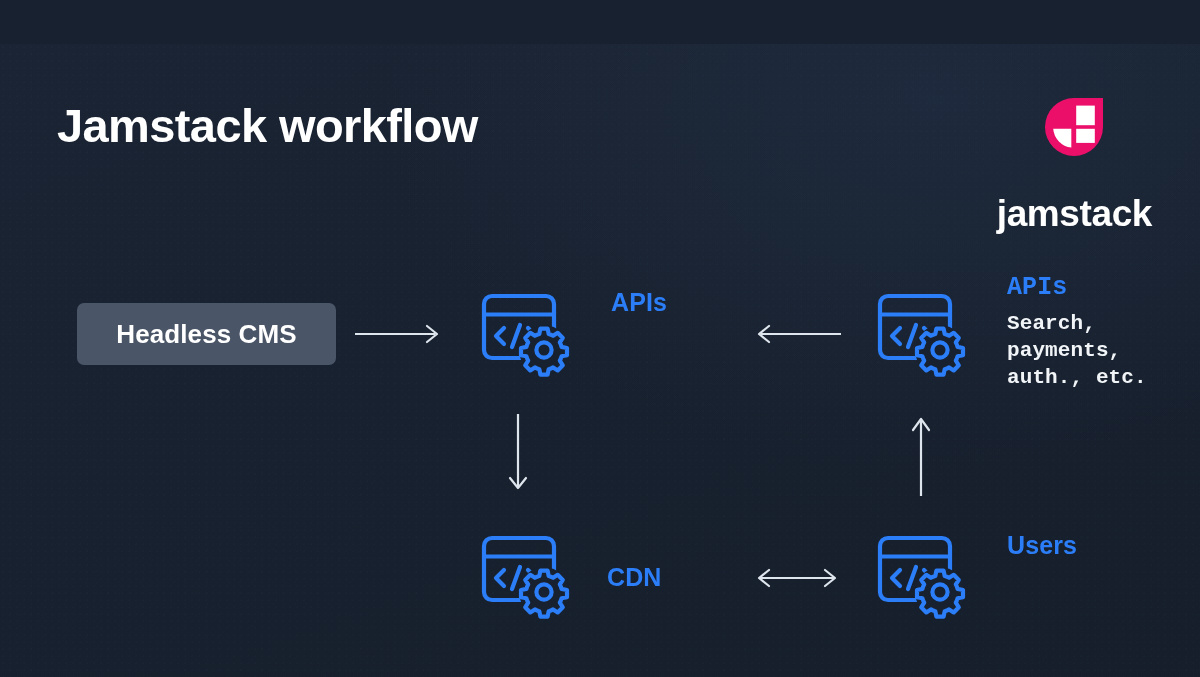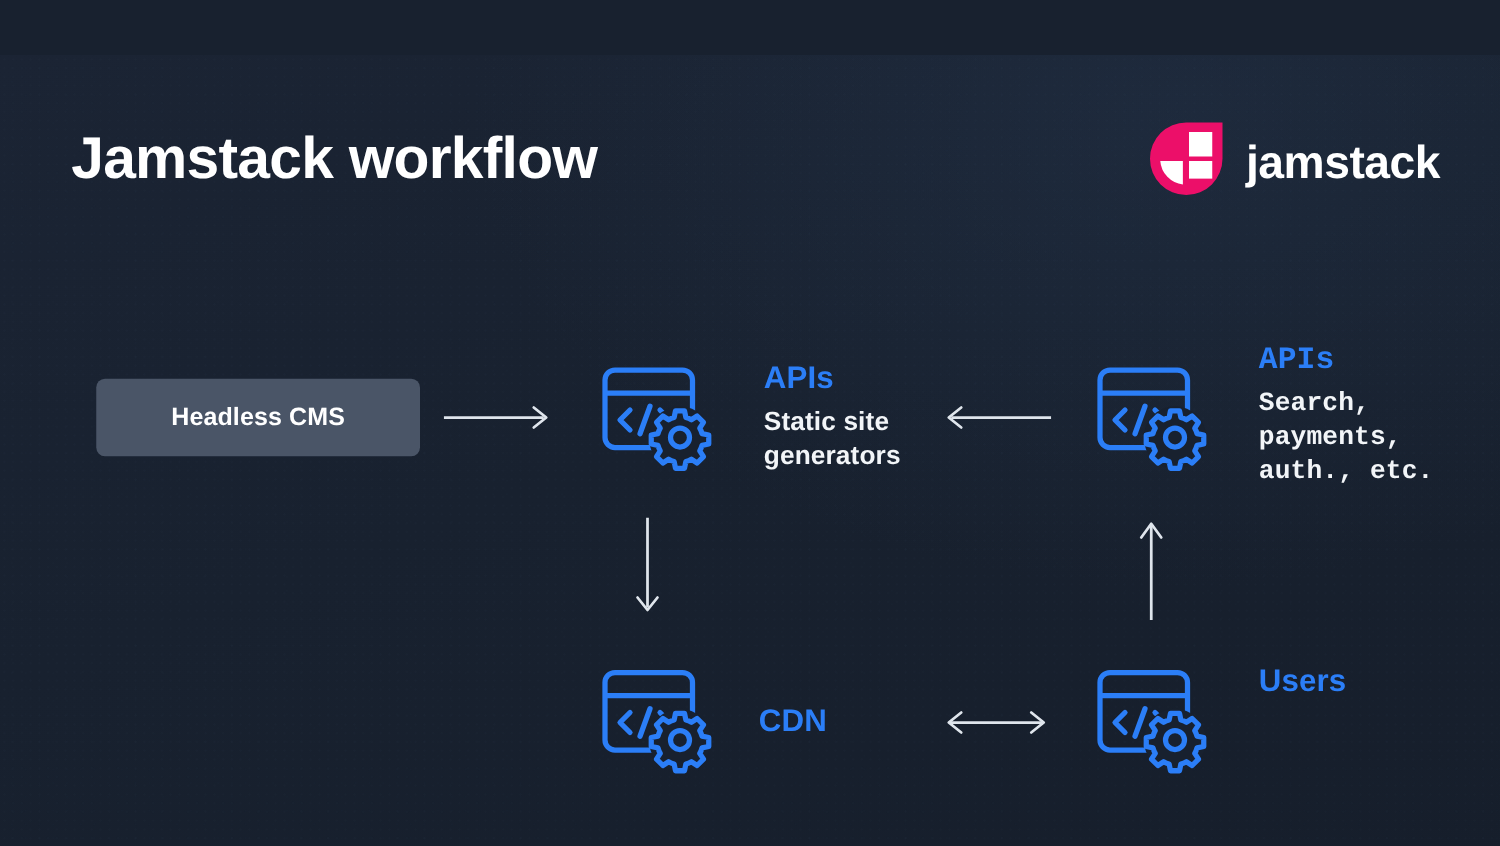"jamstack" #brand { flex-direction: none -> column; gap: 17px -> 31px }
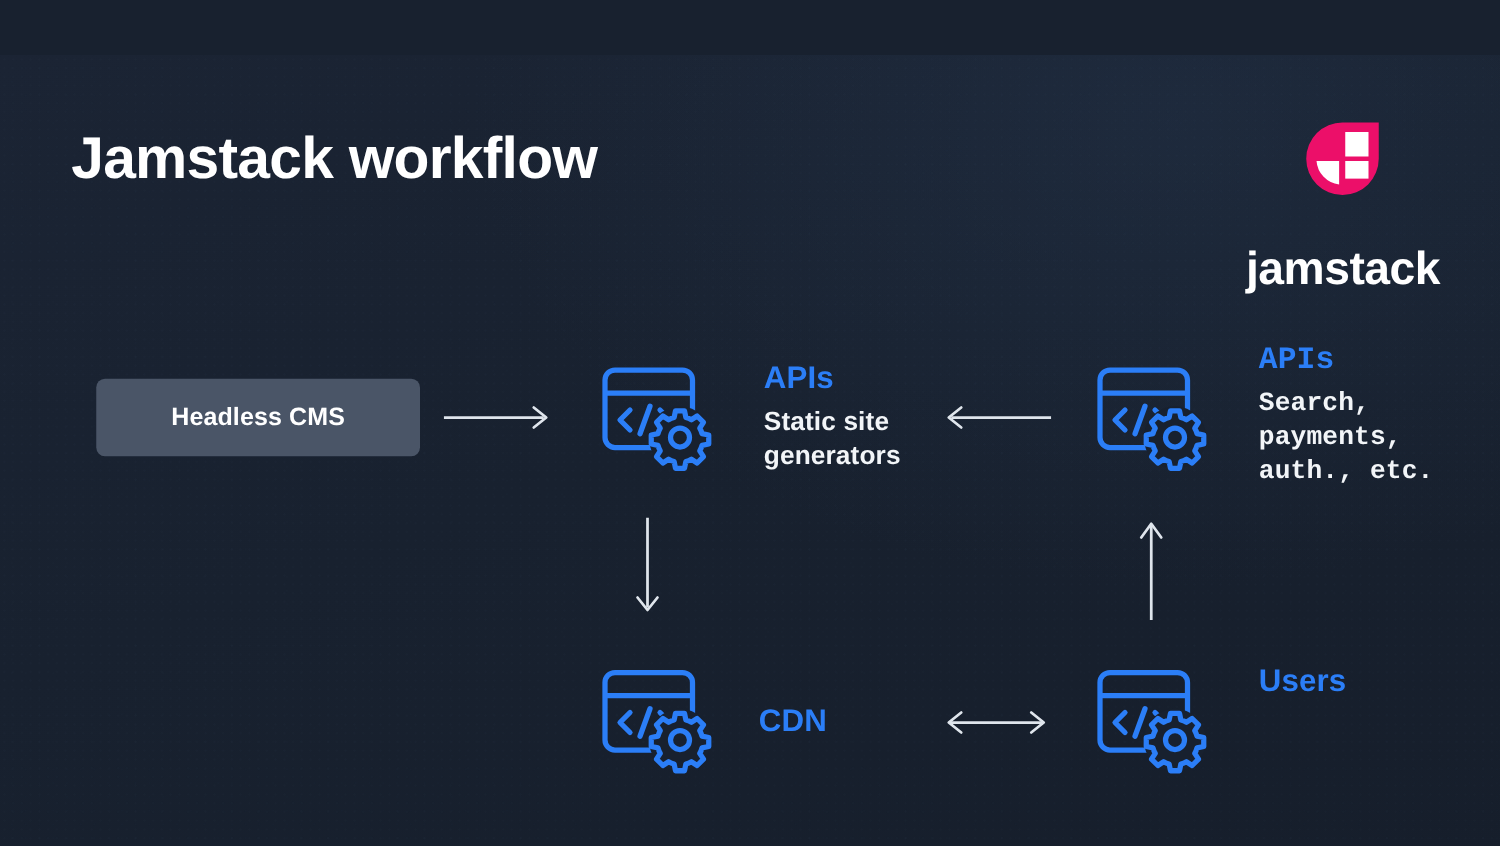"Headless CMS" #headless-cms { font-size: 20px -> 26px }
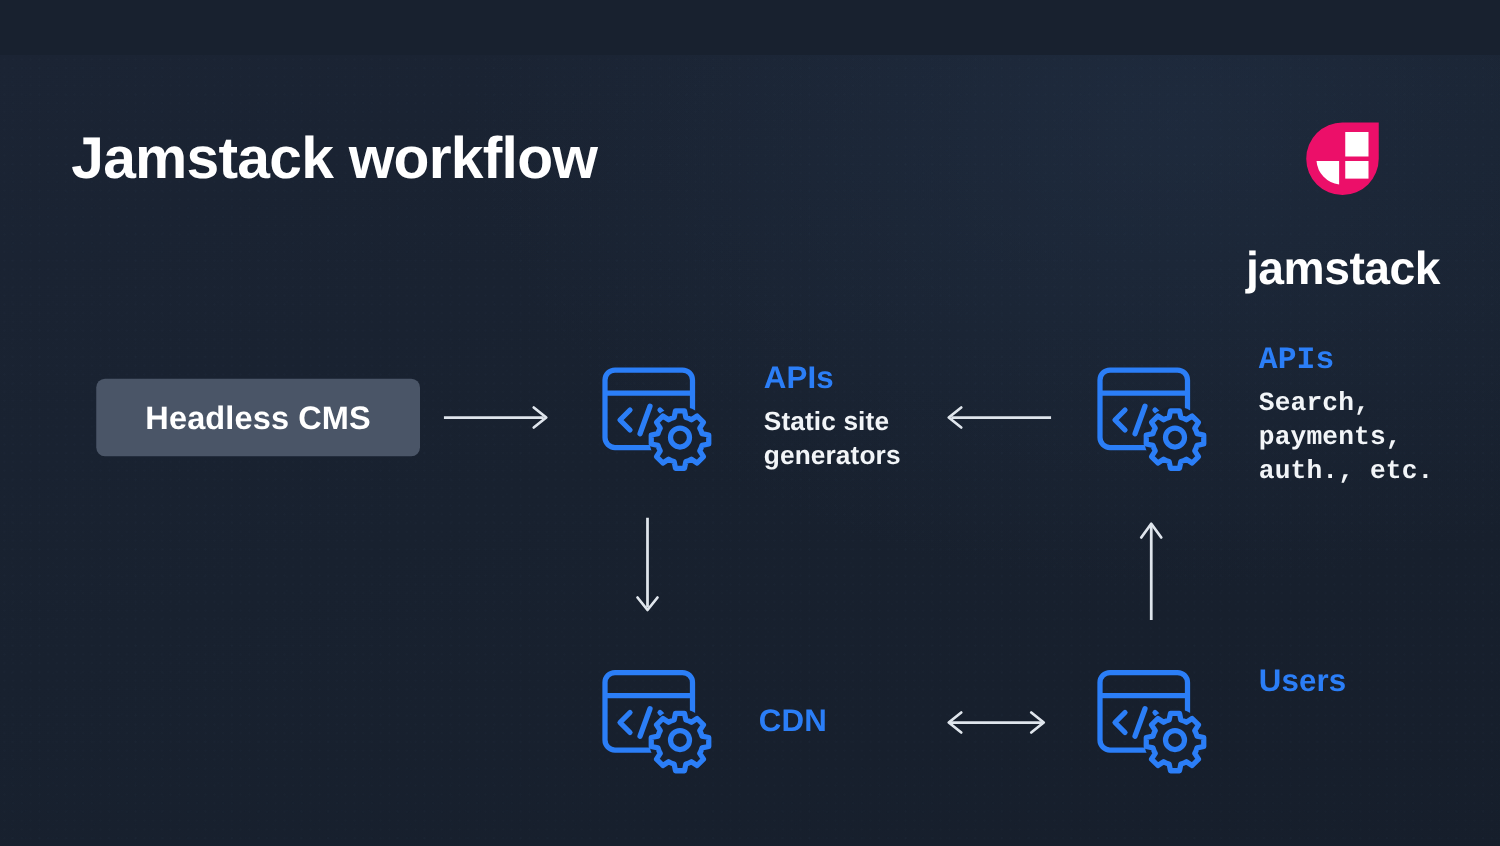"Static site" div.node-sub { html: <div> <div>Static site</div> <div>generators</div> </div> -> none }
